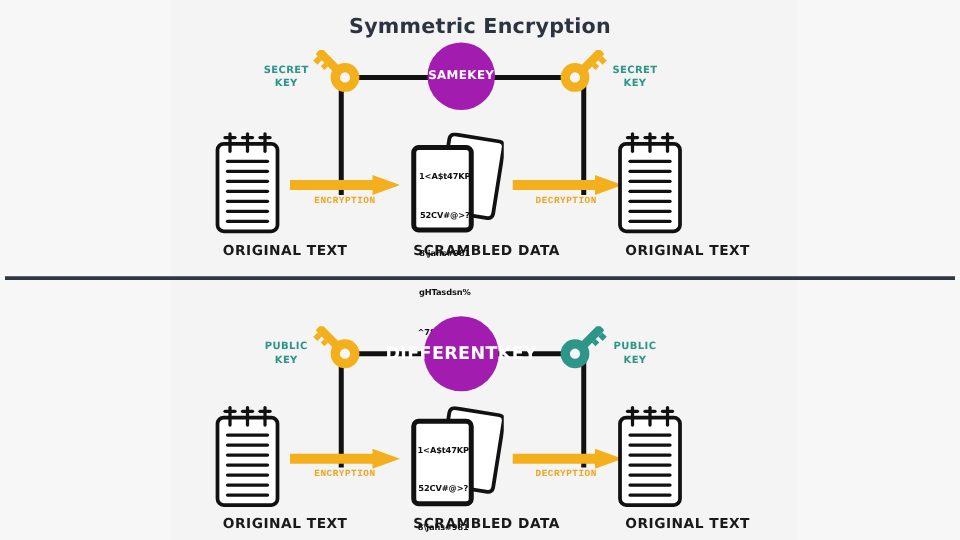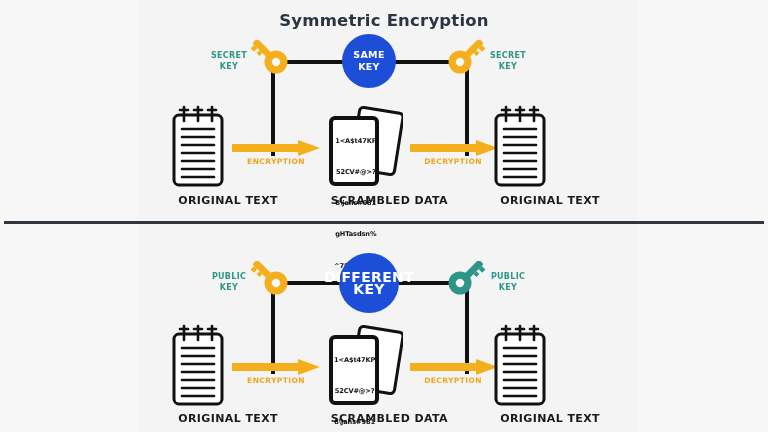"SAME" .keycircle { background: #1d4ed8 -> #a21caf; flex-direction: column -> none }
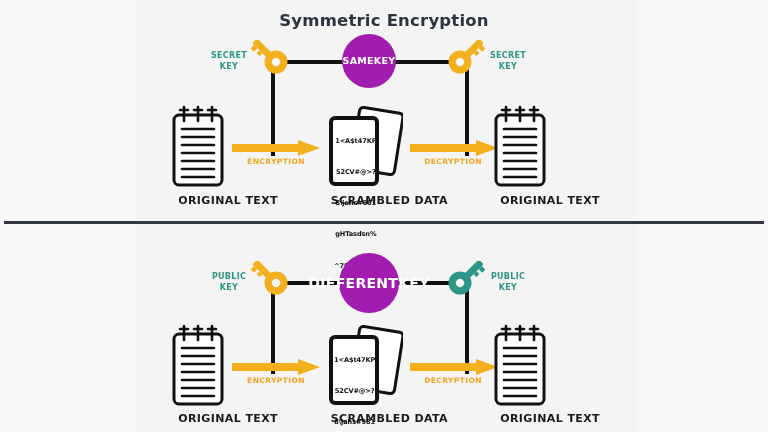"ENCRYPTION" .arrowlabel { font-family: none -> Liberation Mono, monospace }
